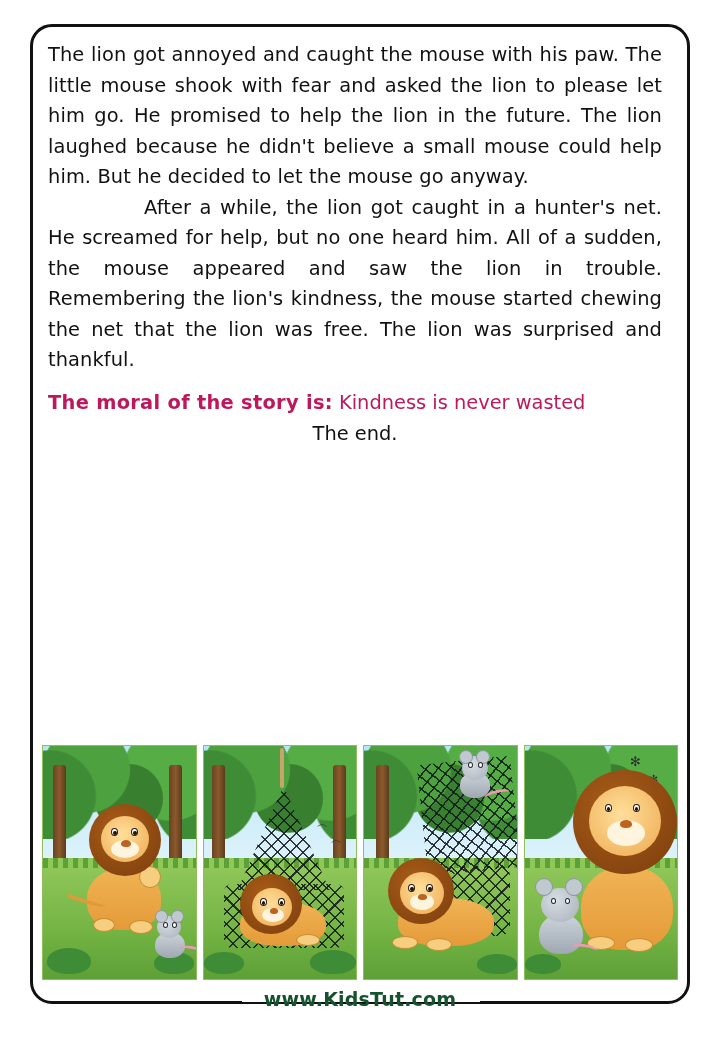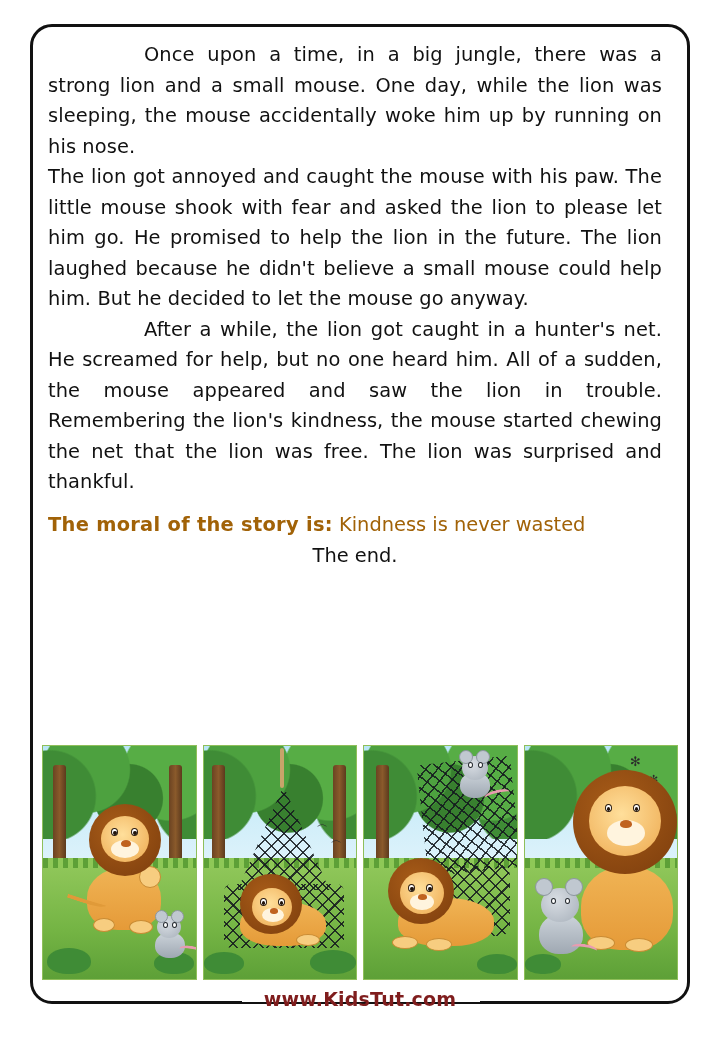"Once upon a time, in" p.para { html: <p>Once upon a time, in a big jungle, there was a strong lion and a small mouse. One day, while the lion was sleeping, the mouse accidentally woke him up by running on his nose.</p> -> none }
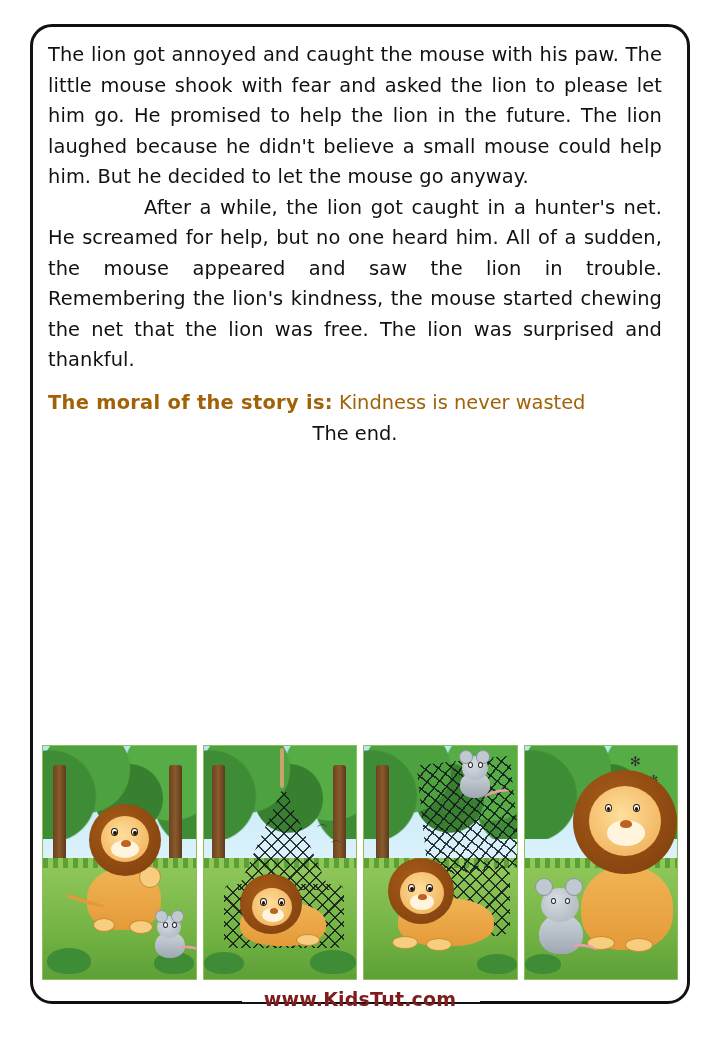"The moral of the story" .moral-line { color: #a16207 -> #be185d }
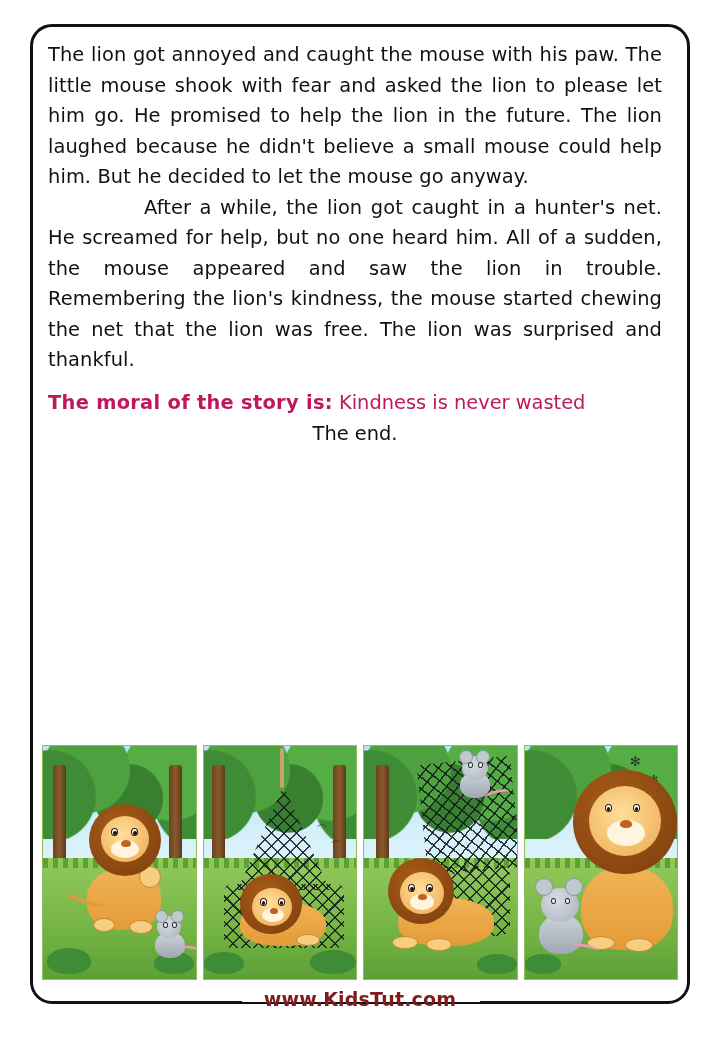"www.KidsTut.com" .site-url { color: #7f1d1d -> #14532d }
